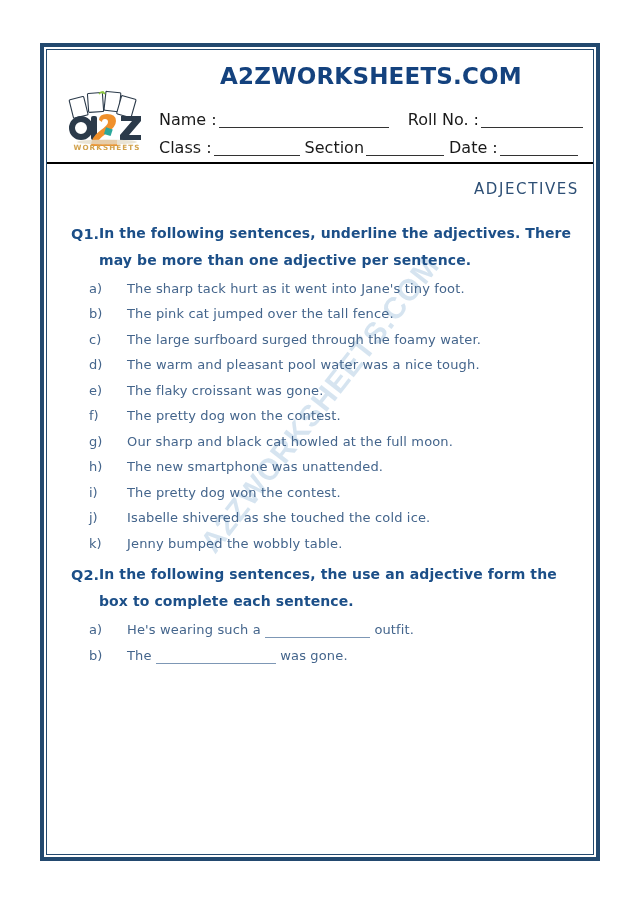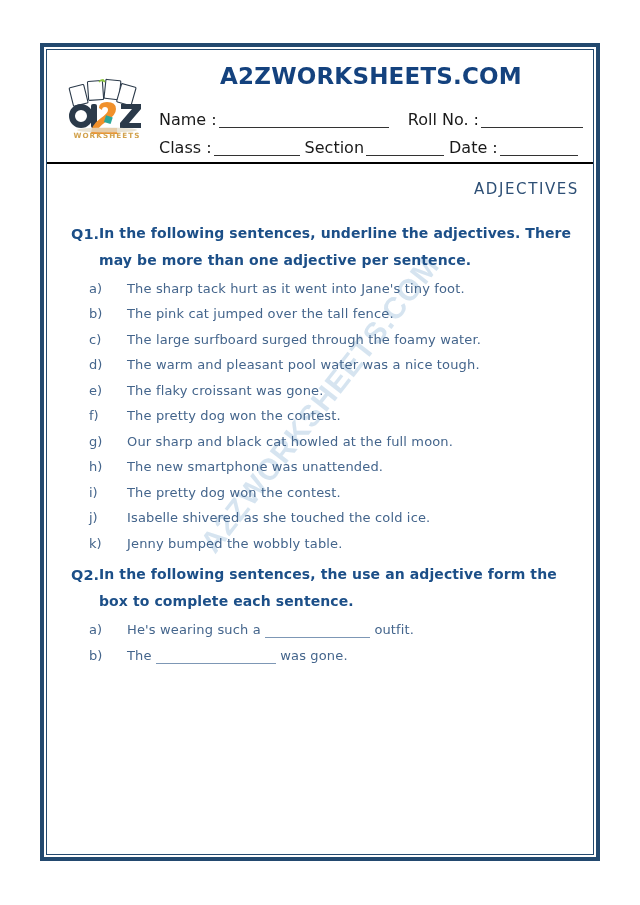"WORKSHEETS" .logo { top: 28px -> 40px }
